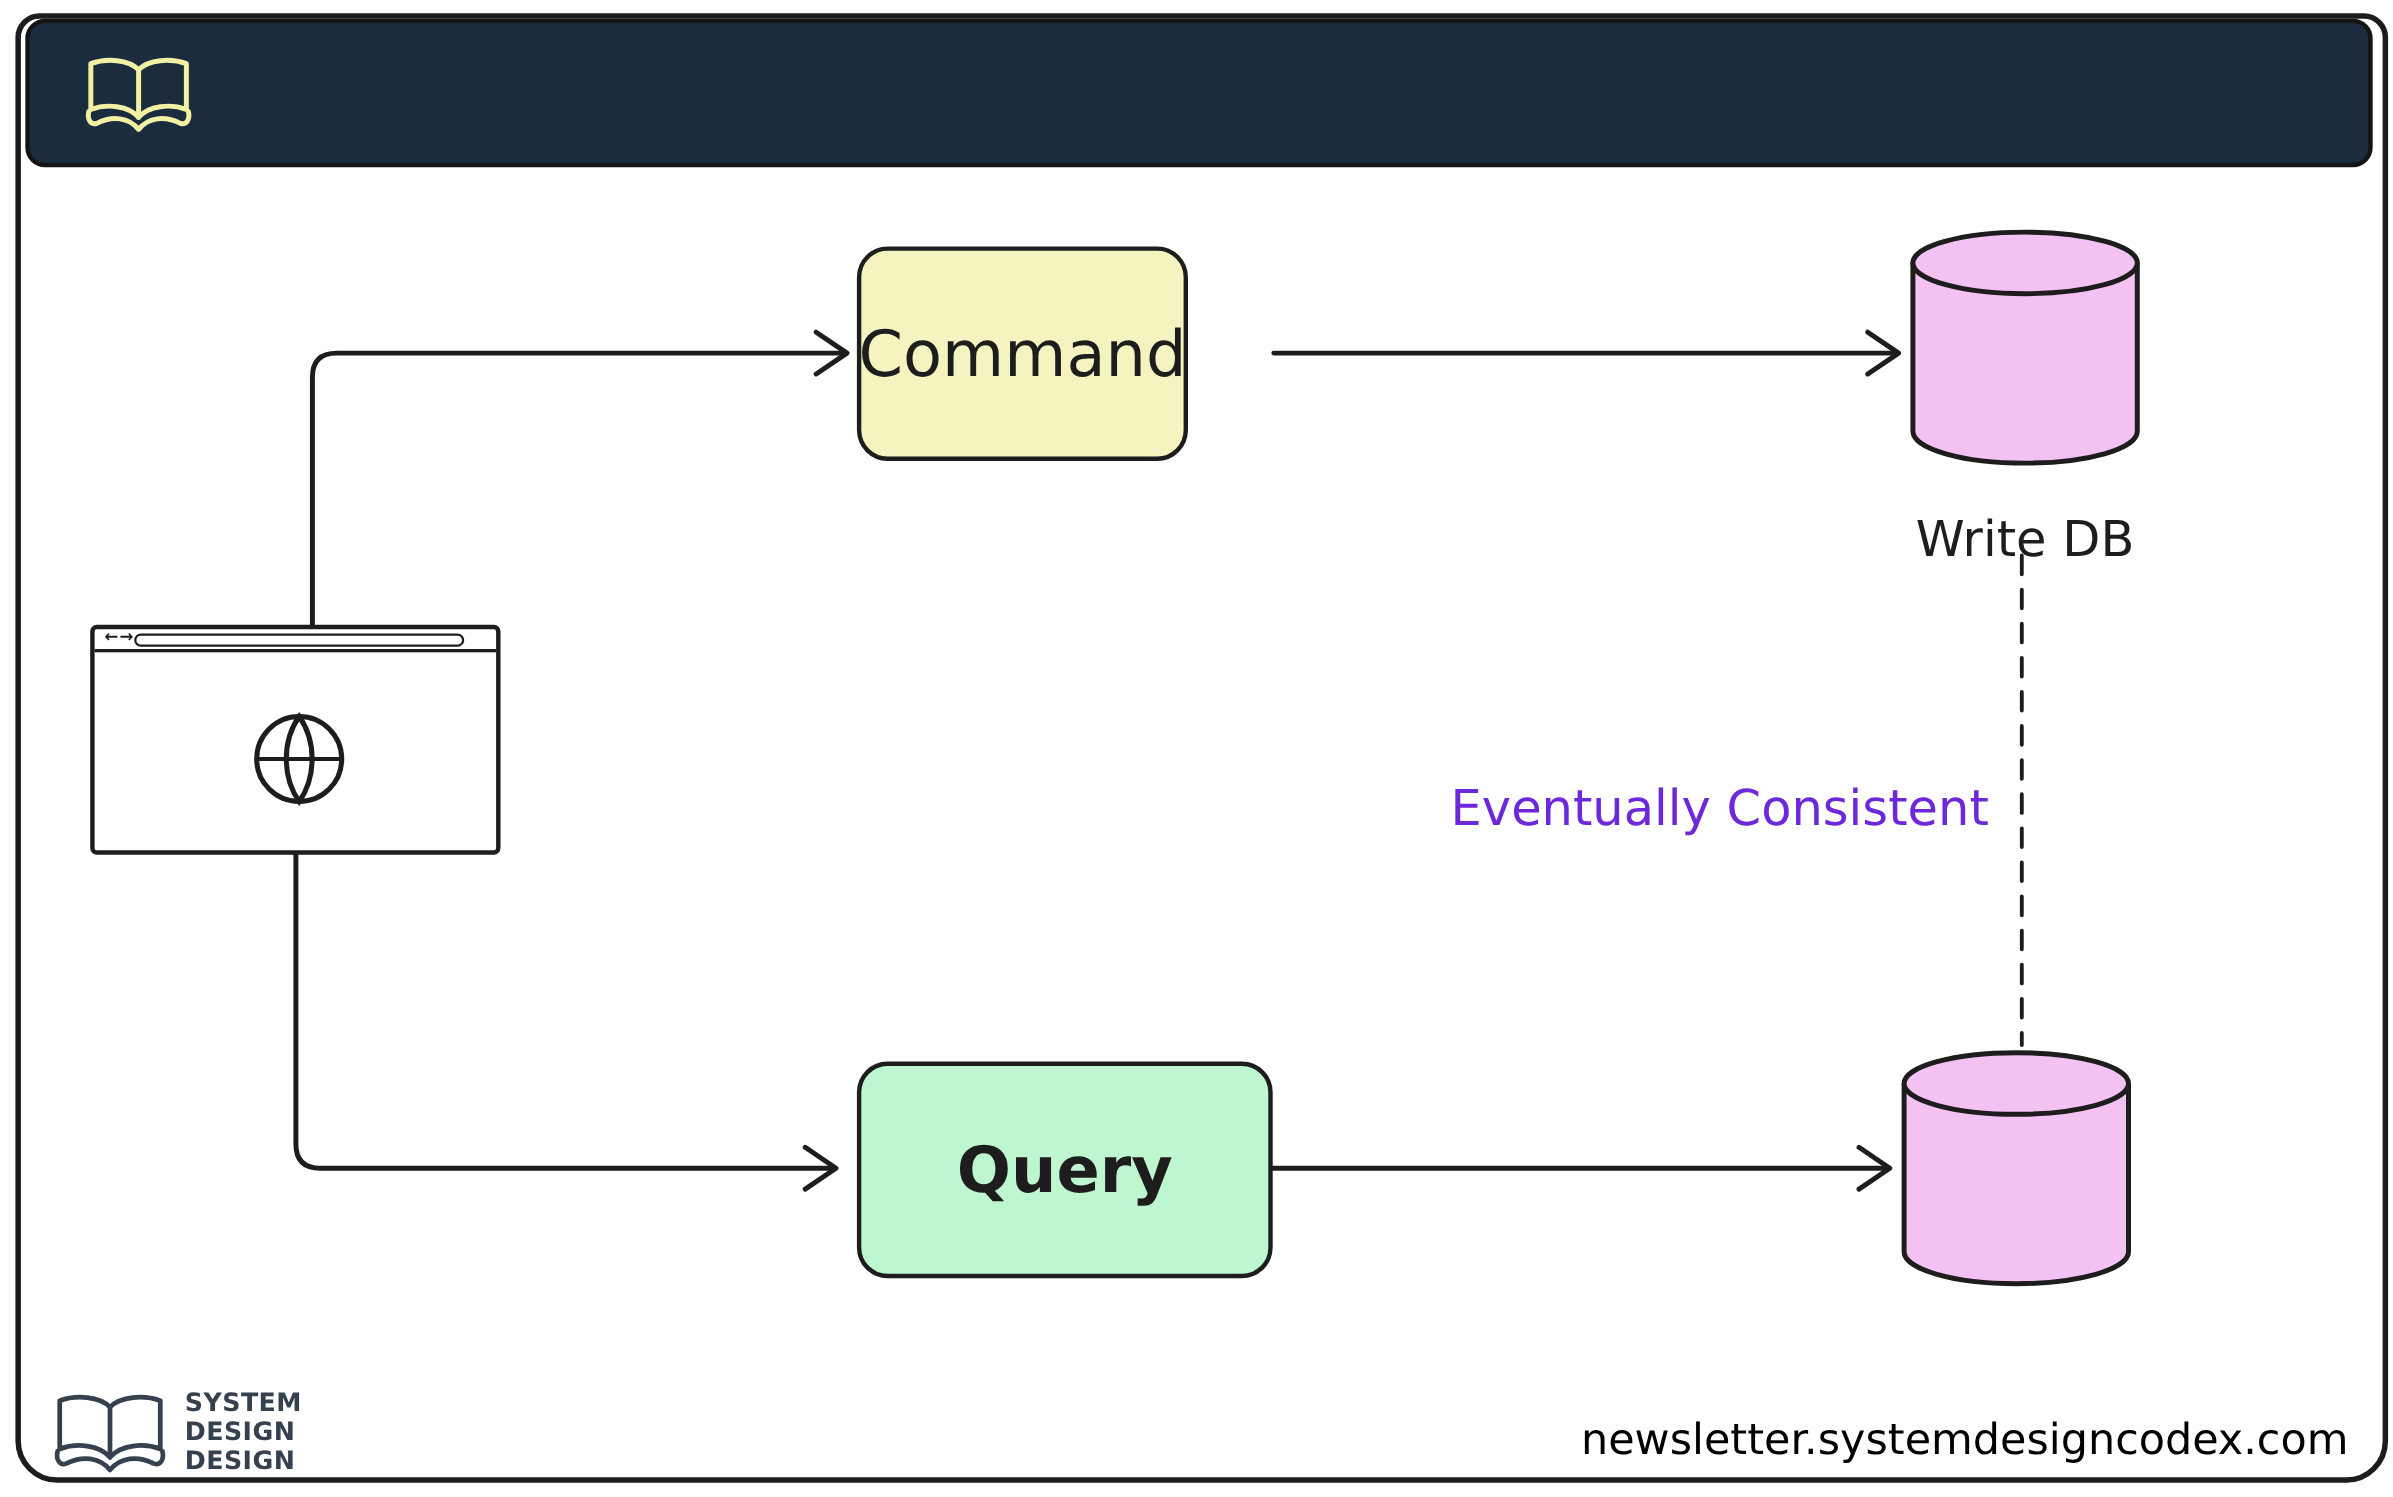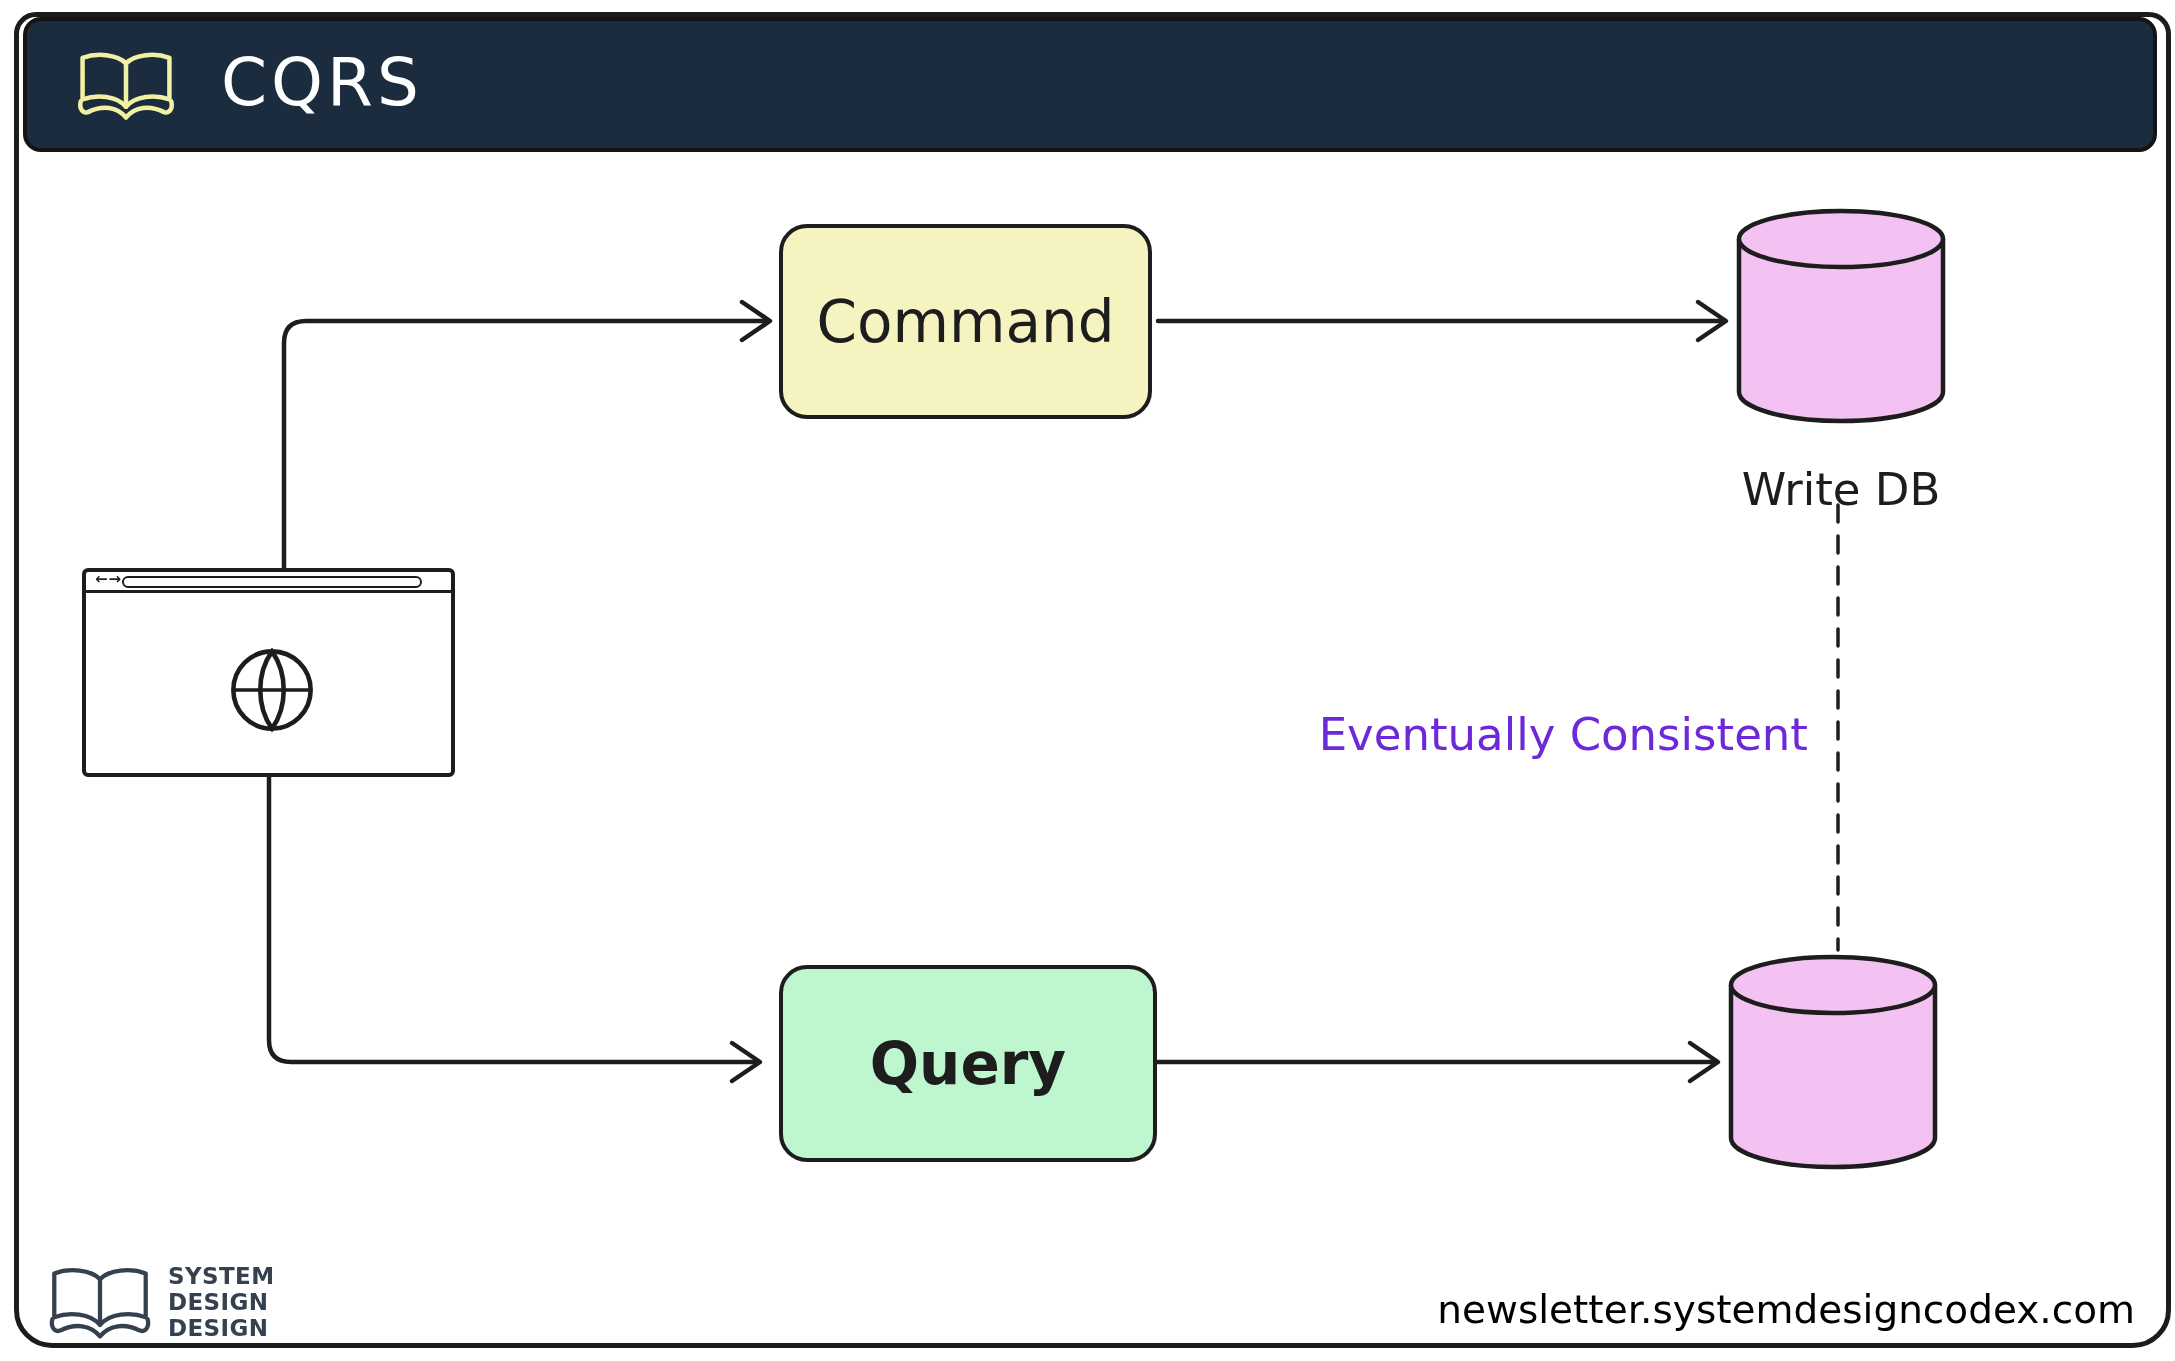"CQRS" div.header-title { html: <div>CQRS</div> -> none }
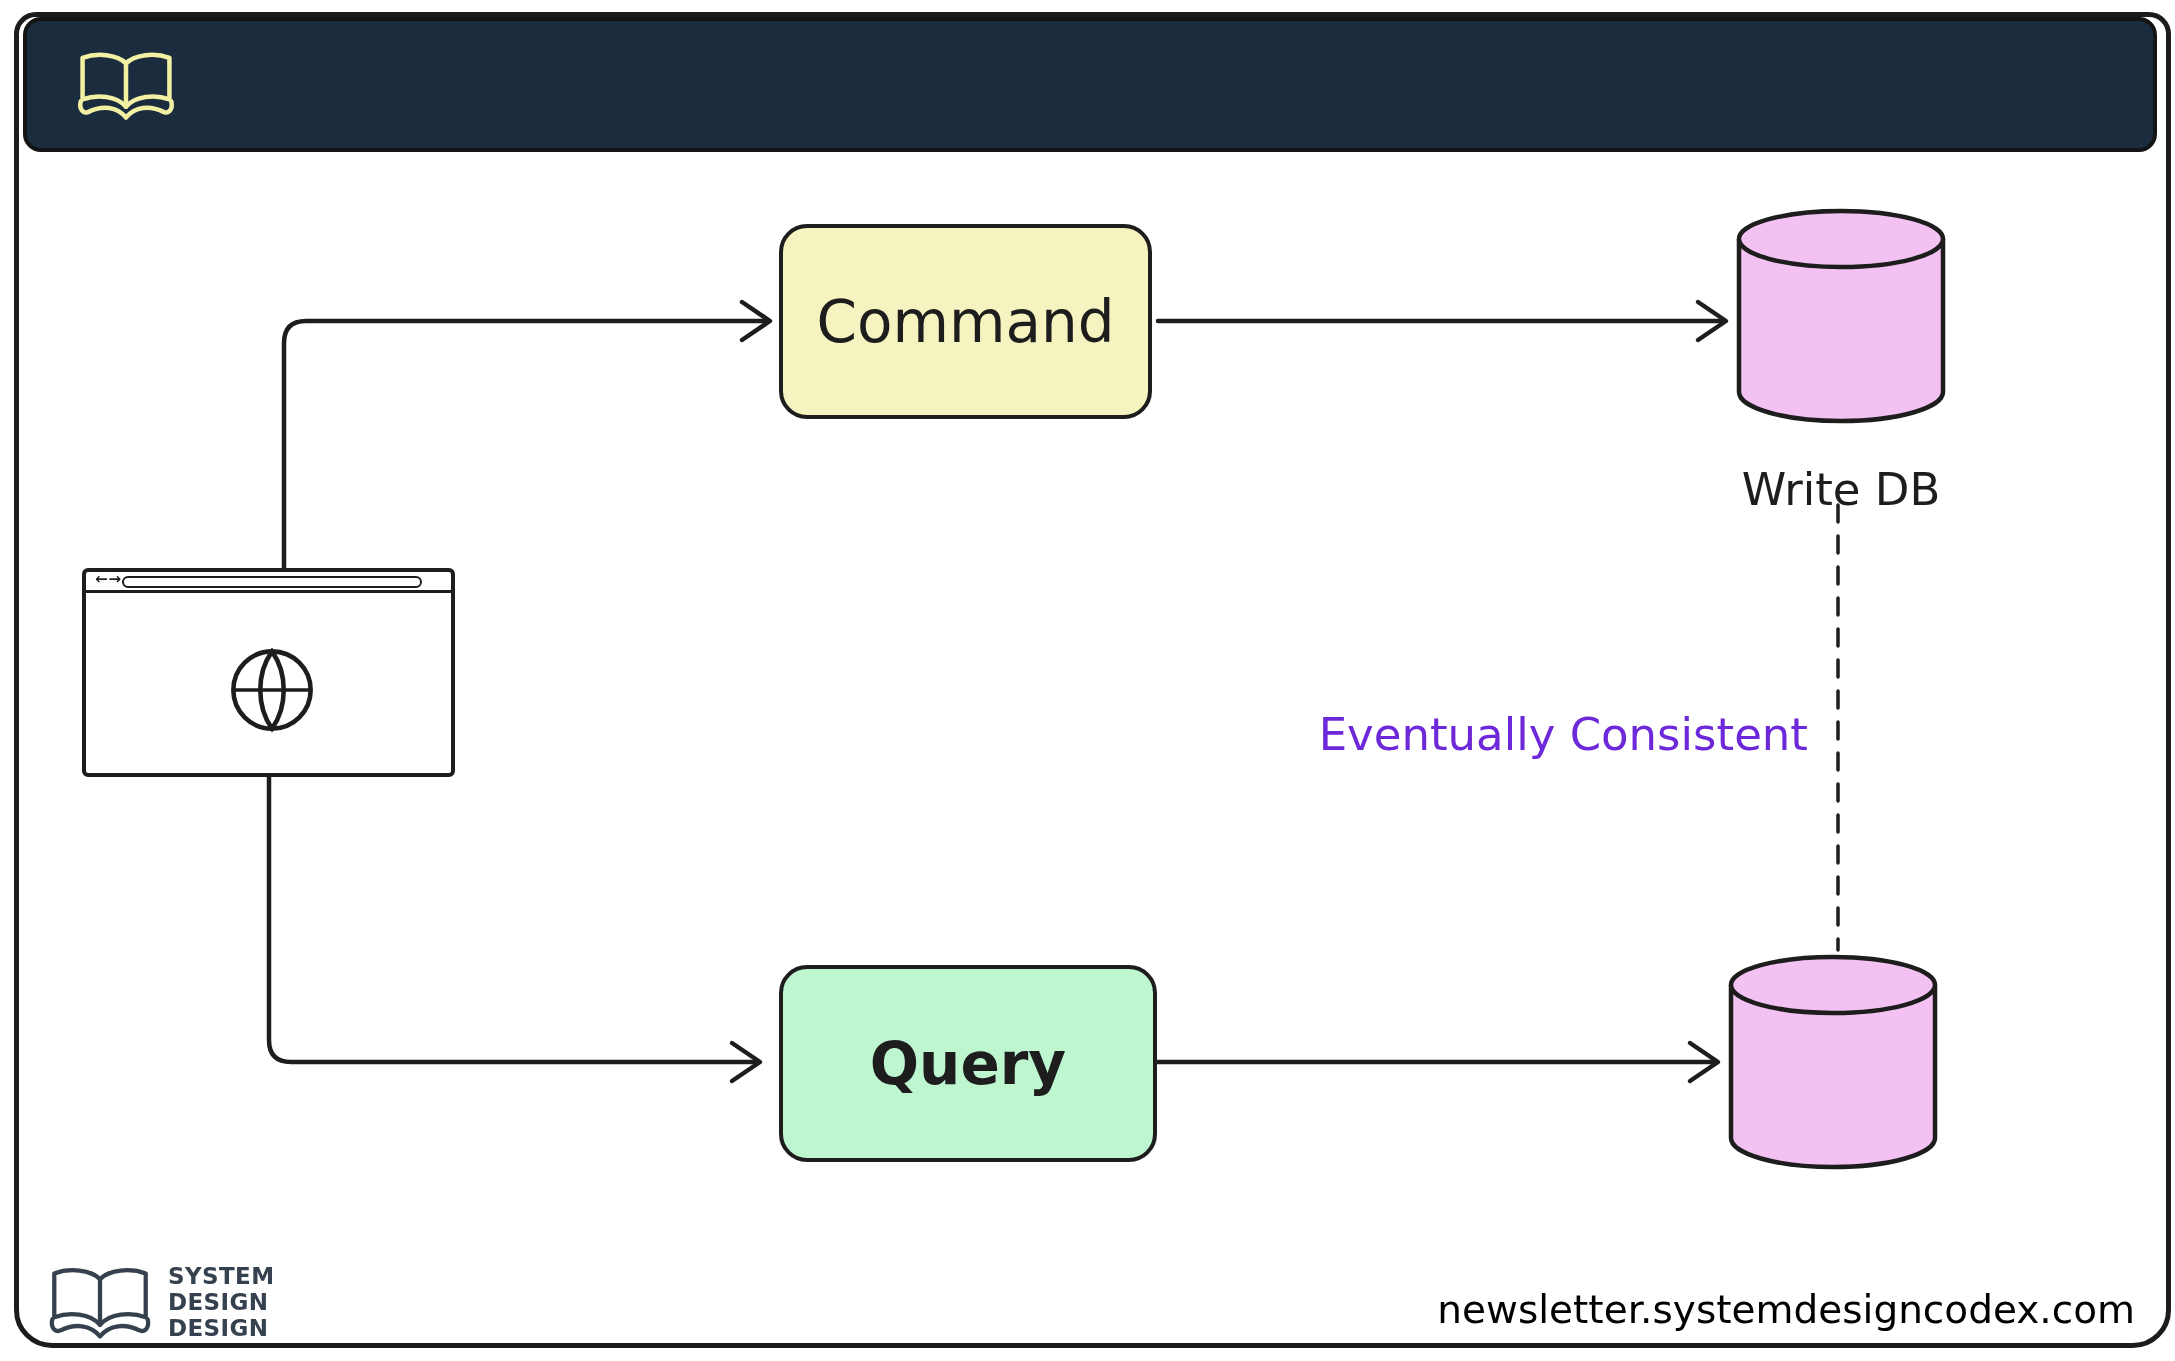"Command" .node.command { width: 373px -> 301px }
